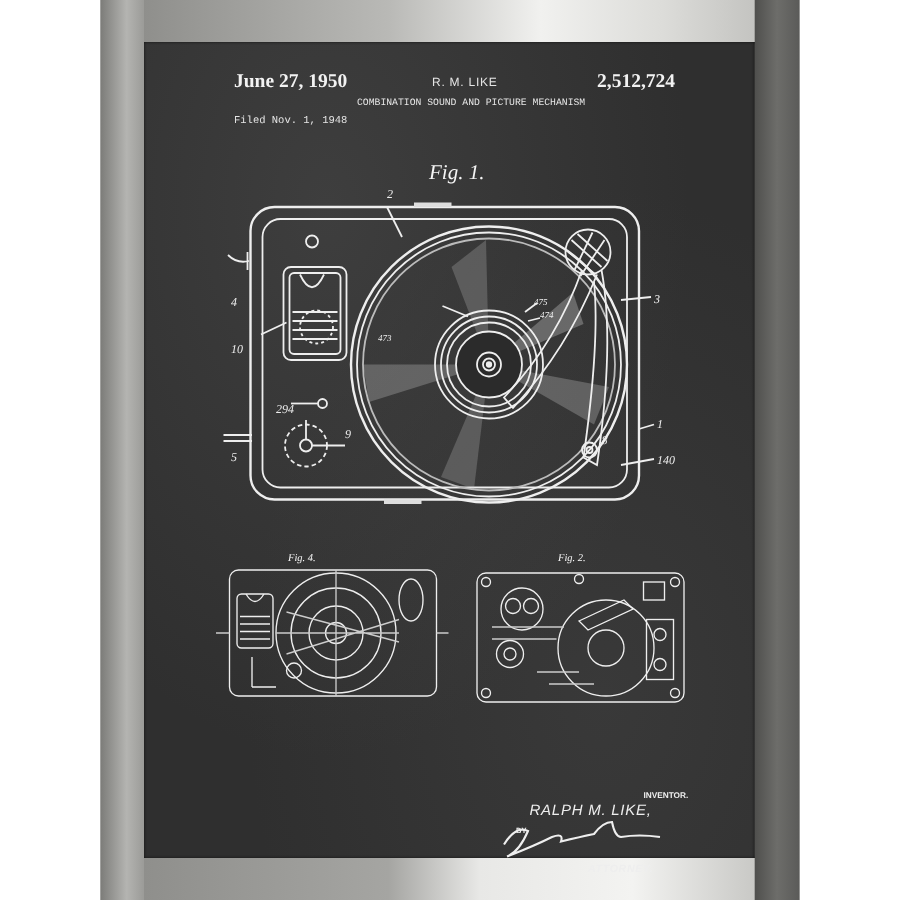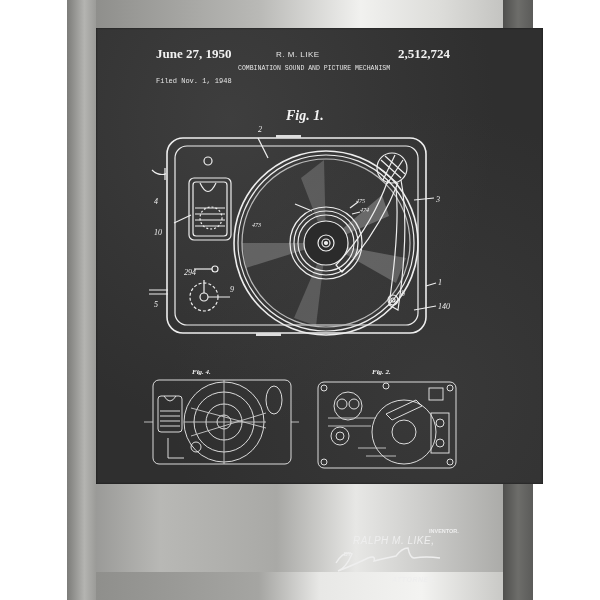"June 27, 1950" .board { height: 456px -> 544px; padding-left: 40px -> none }
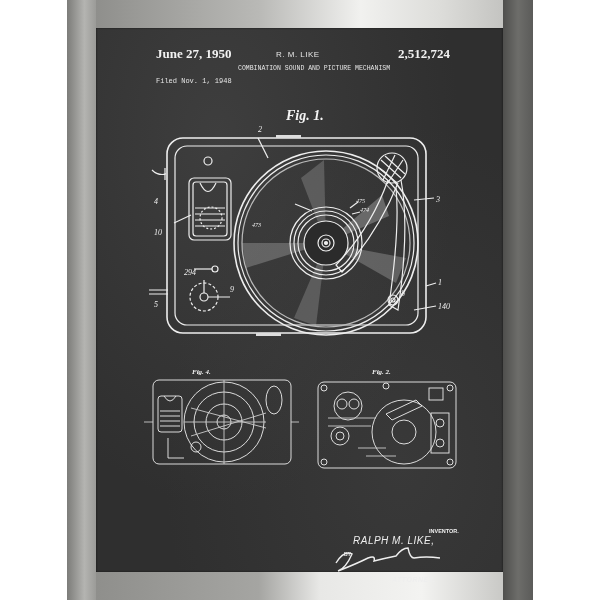"R. M. LIKE" .hdr-inventor { left: 180px -> 192px }
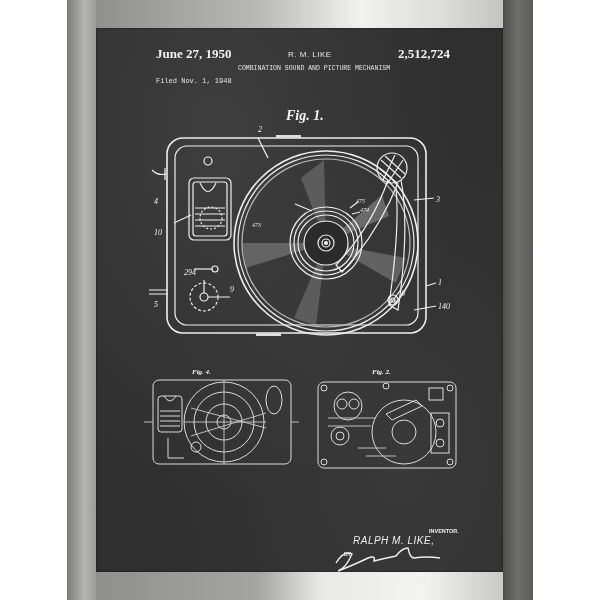"Fig. 1." .fig-label { font-weight: bold -> normal }
